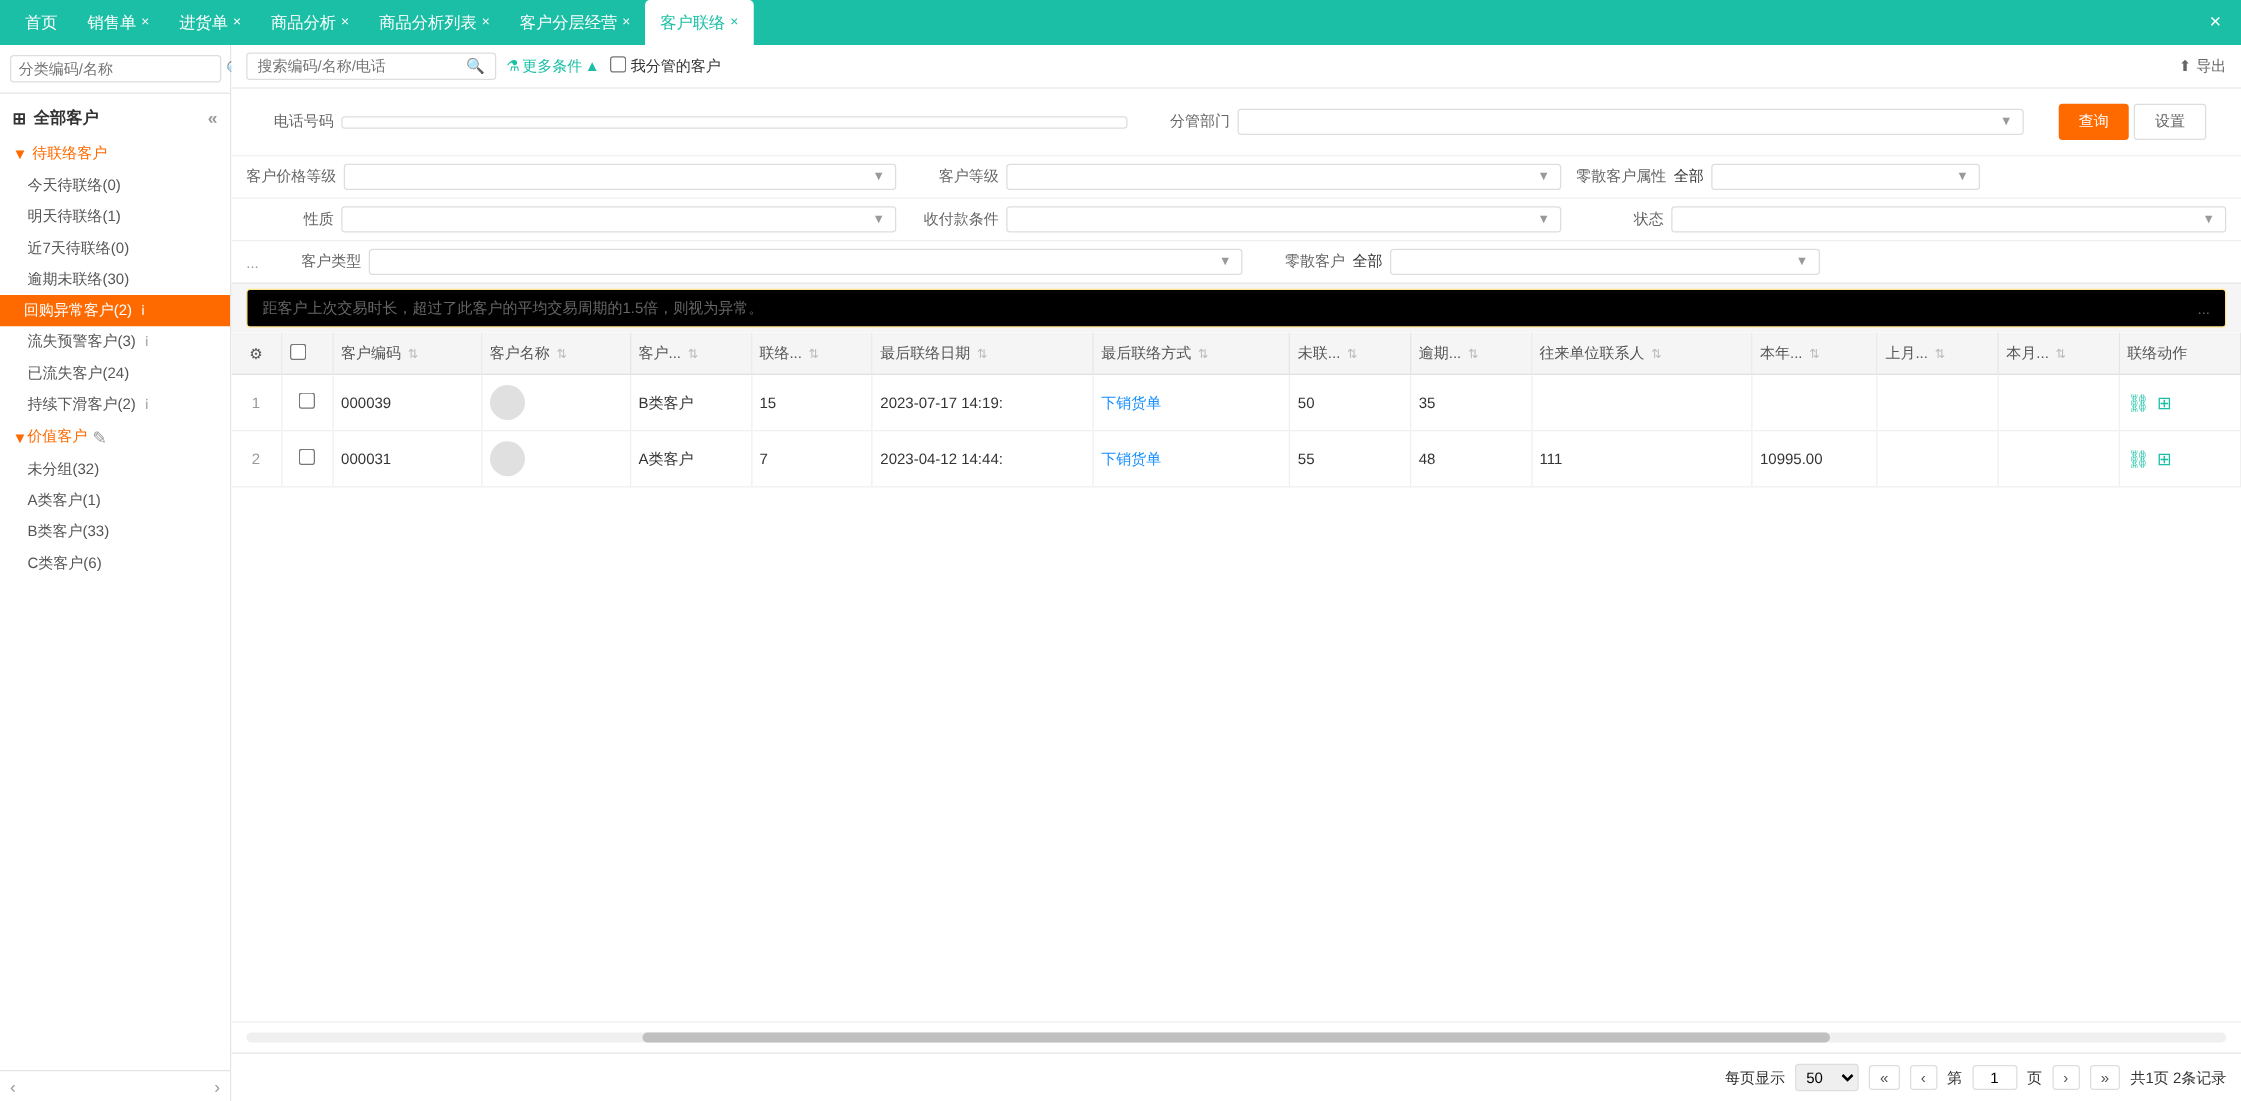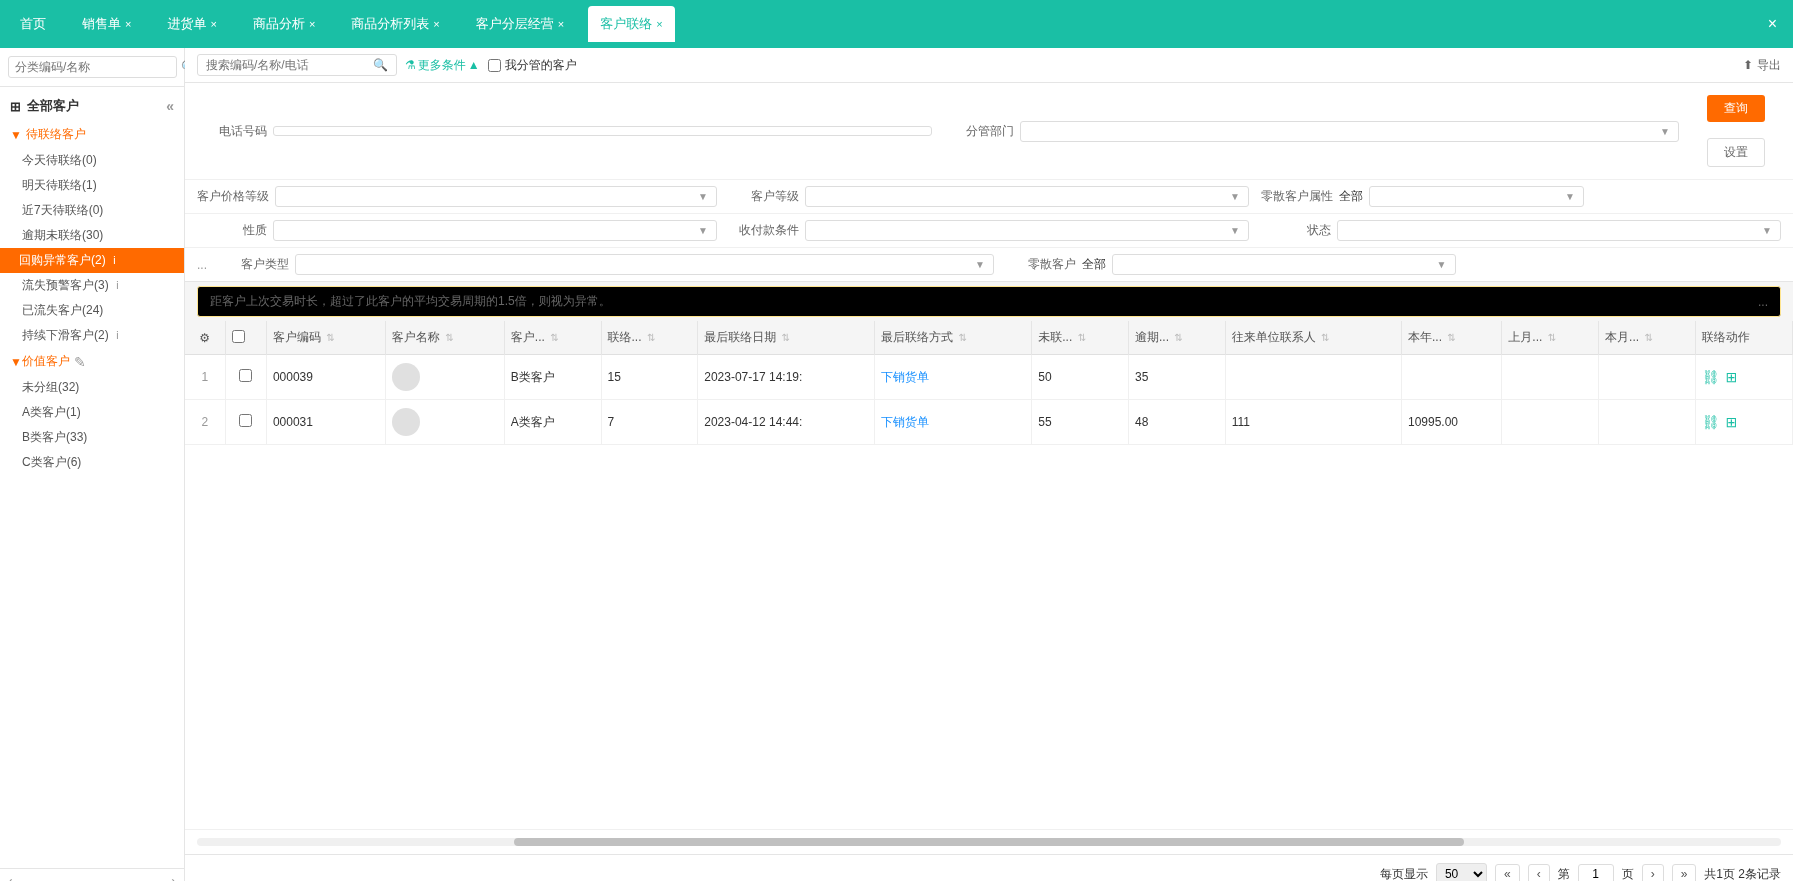"首页" .top-nav { gap: 12px -> none; height: 48px -> 36px }
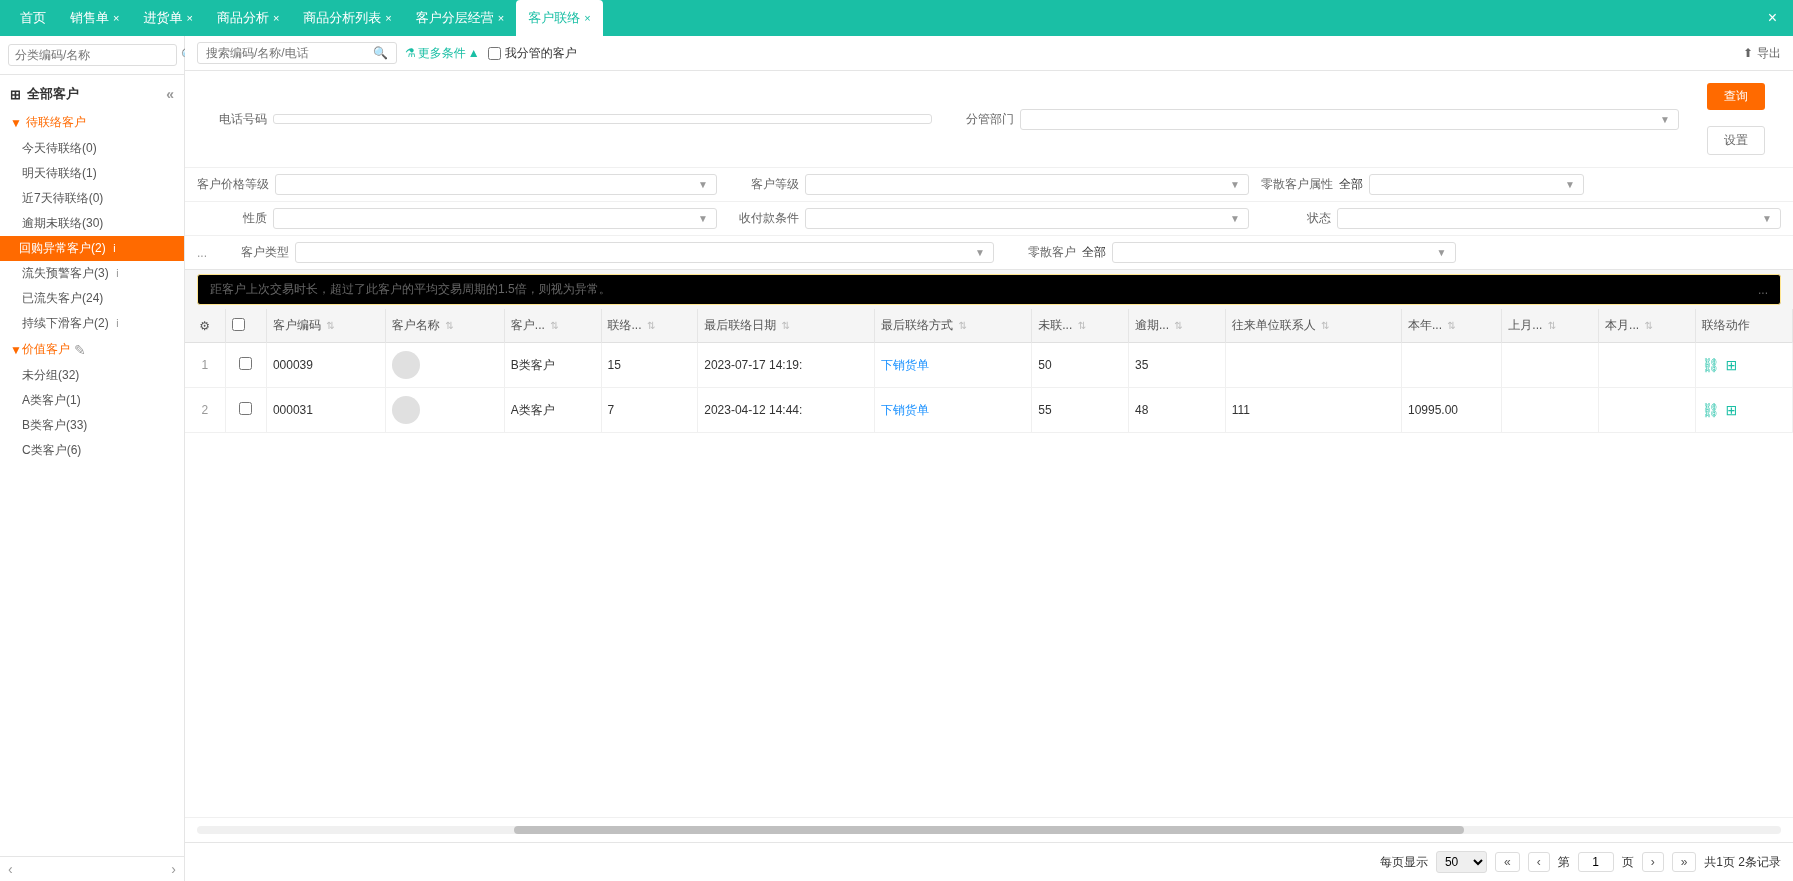"我分管的客户" .filter-checkbox { align-items: center -> flex-start }
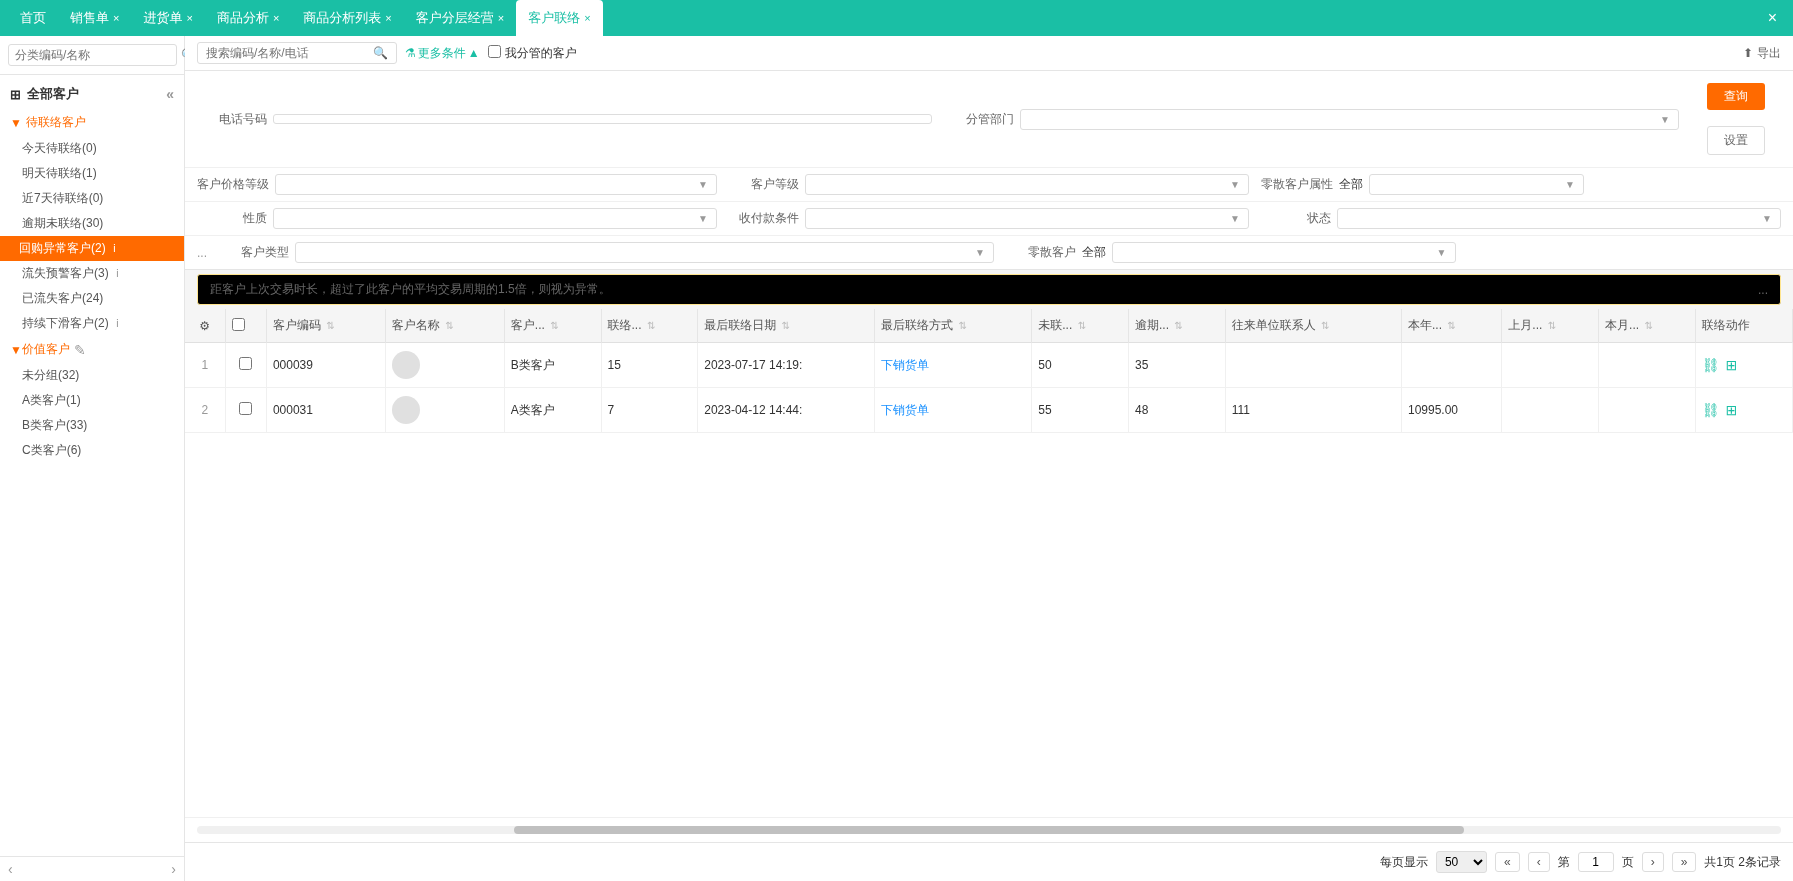"查询" .action-btns { flex-direction: column -> none; gap: 16px -> 4px }
